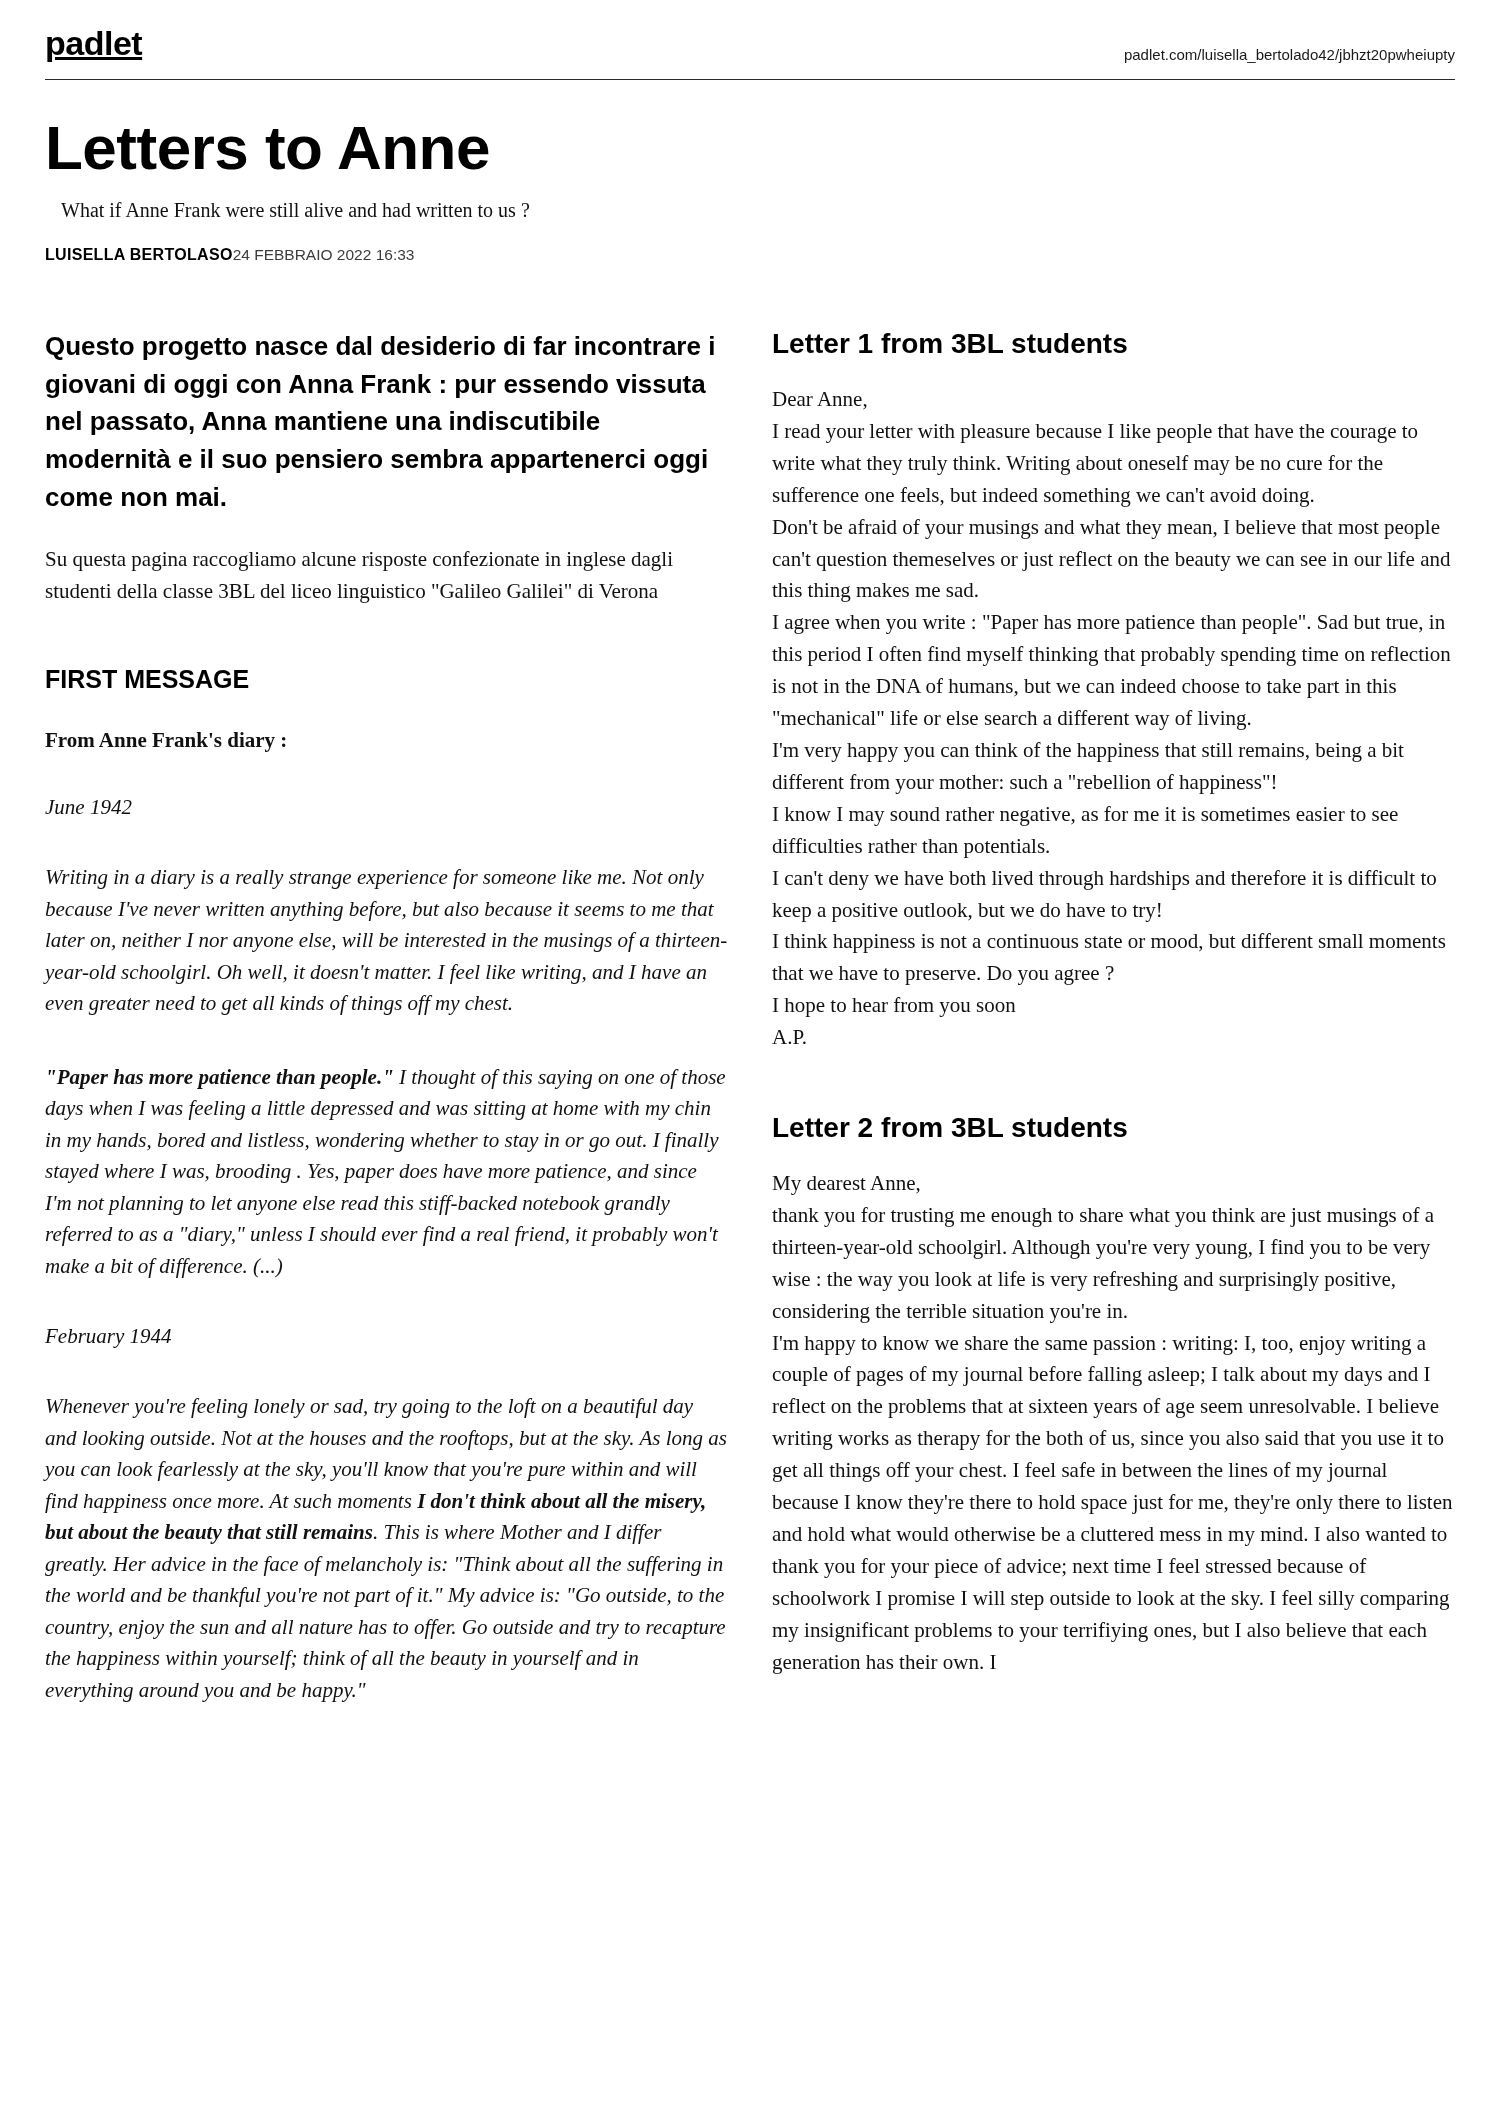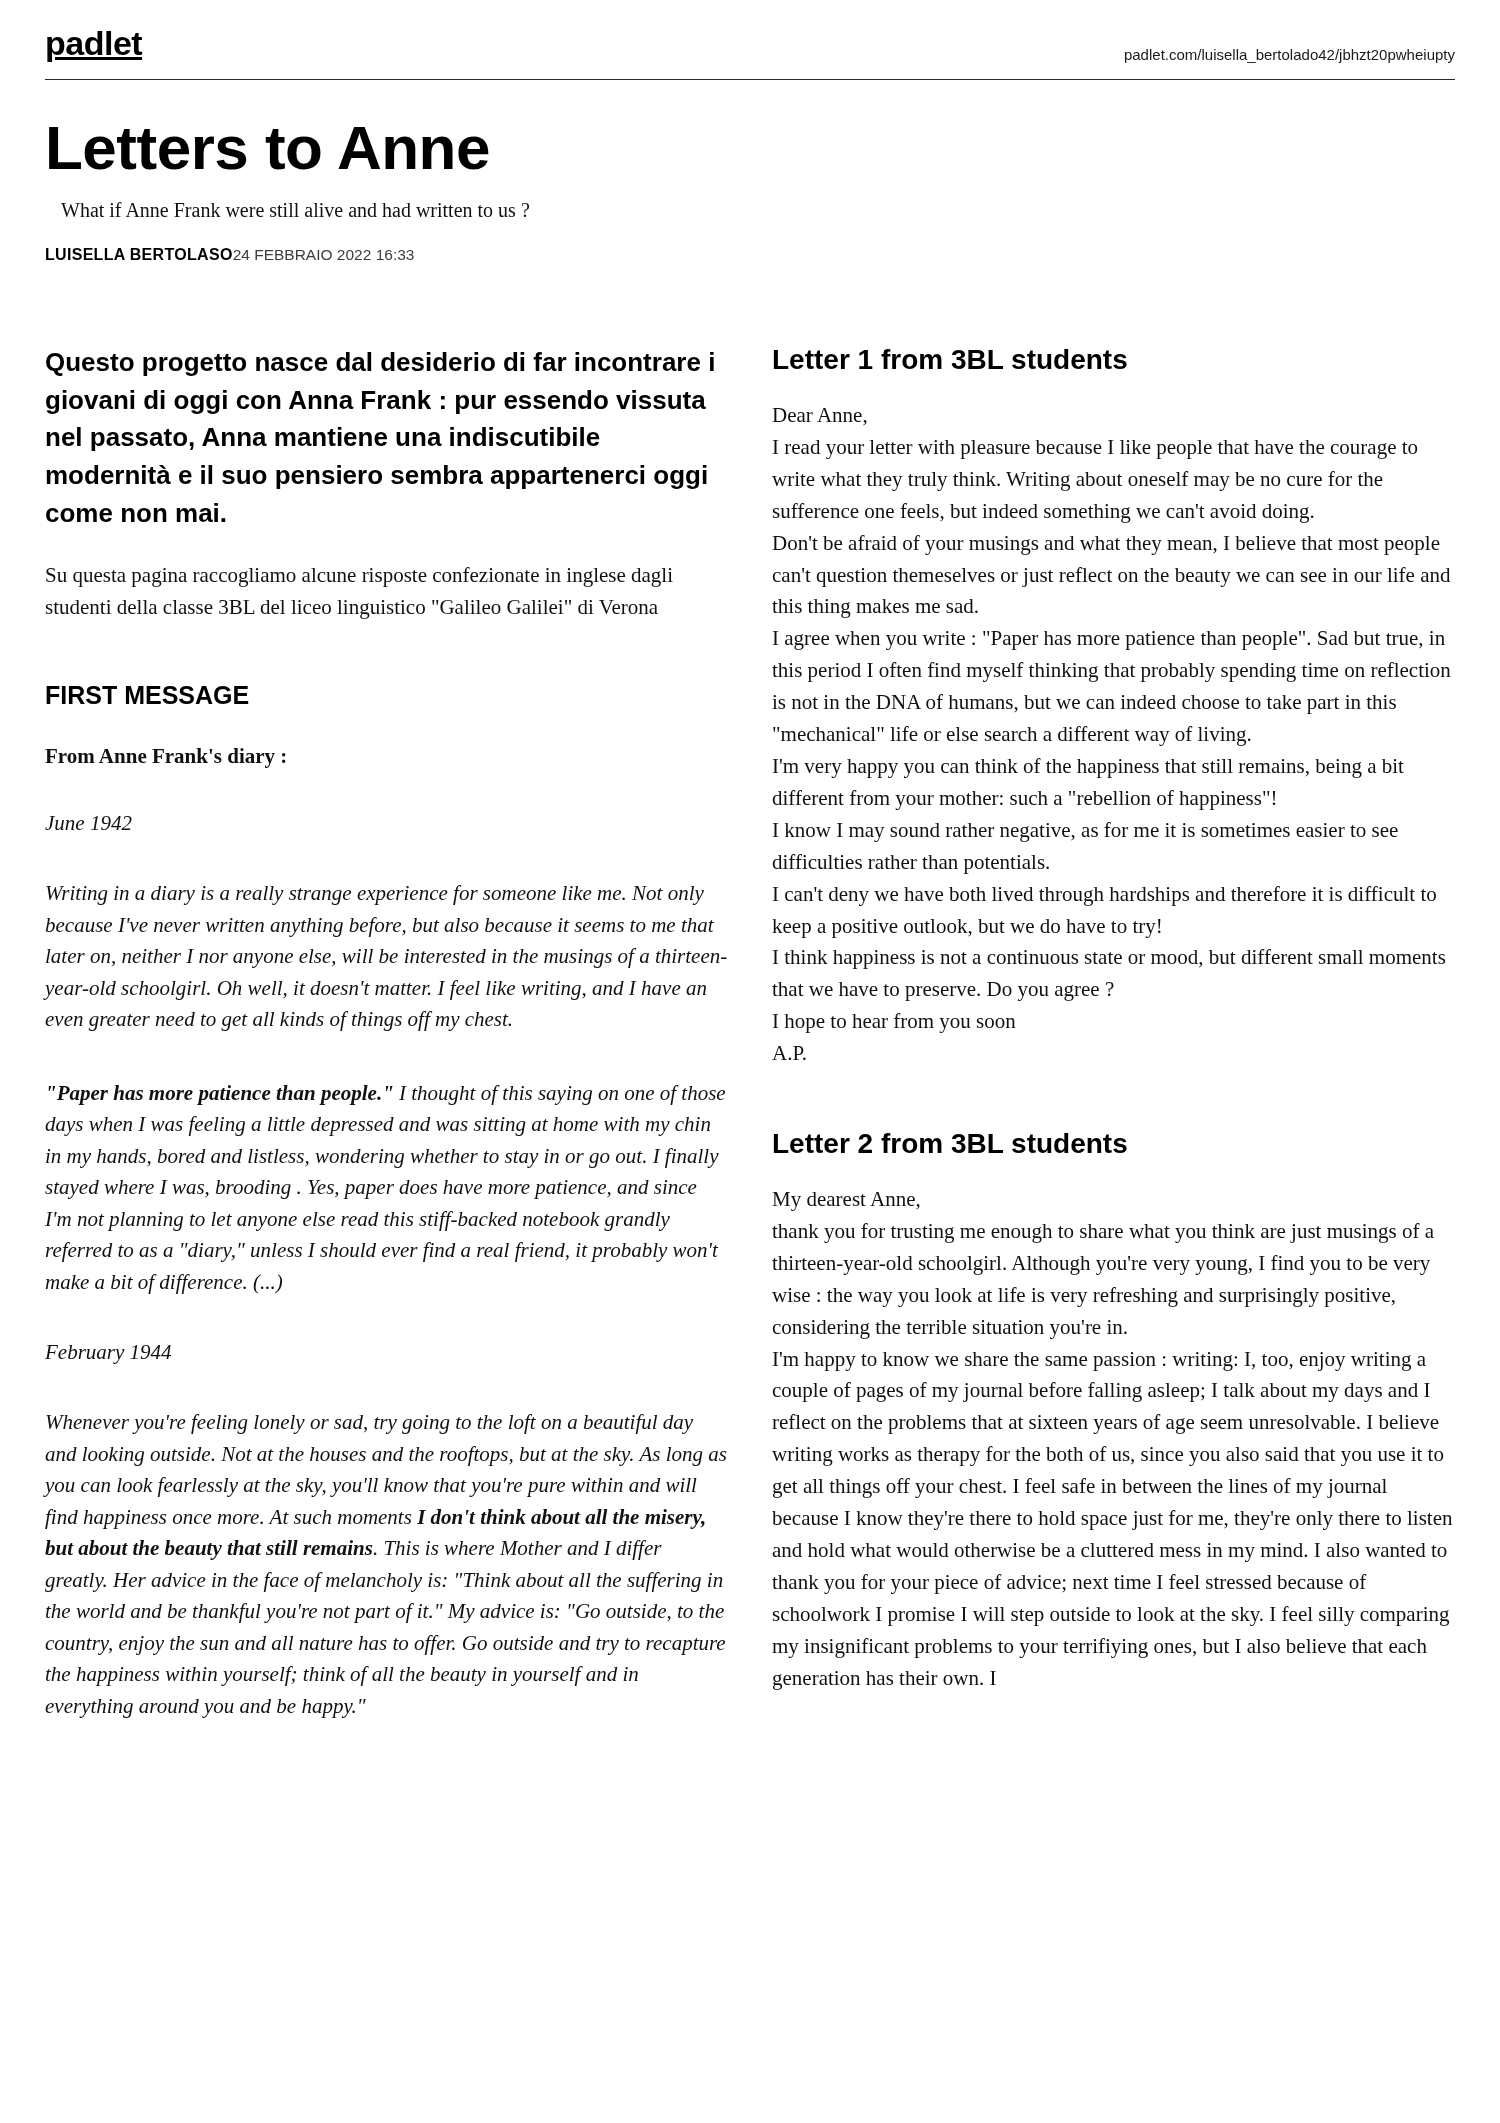"Questo progetto nasce dal desiderio" .columns { margin-top: 80px -> 64px }
